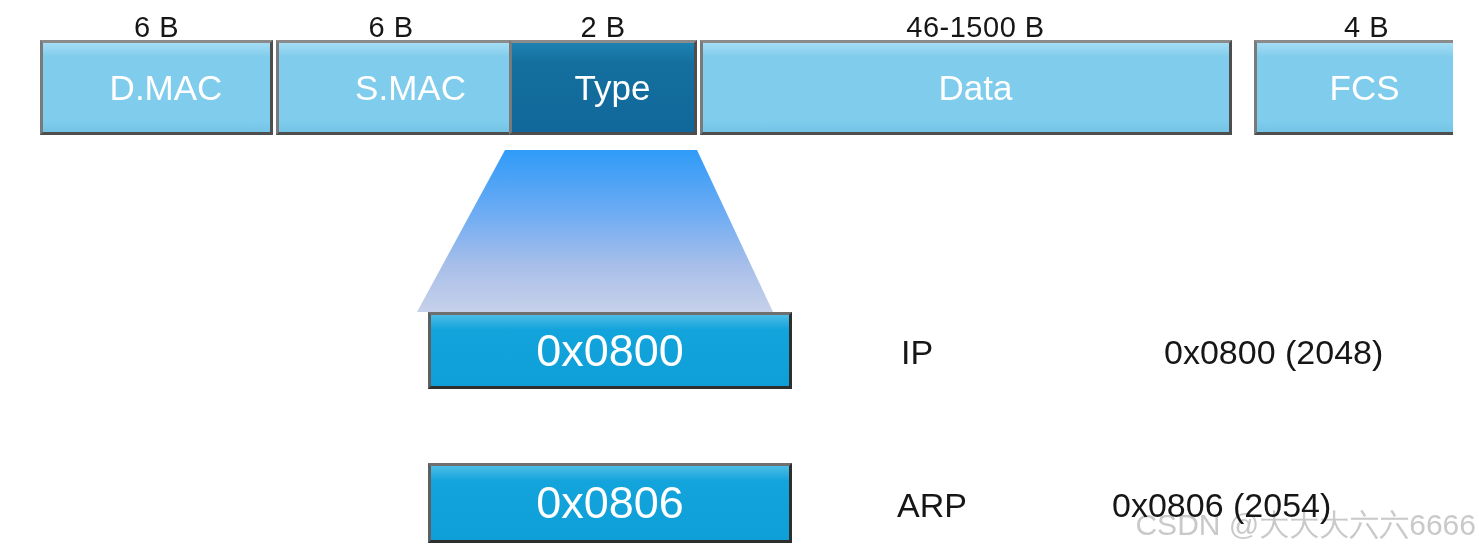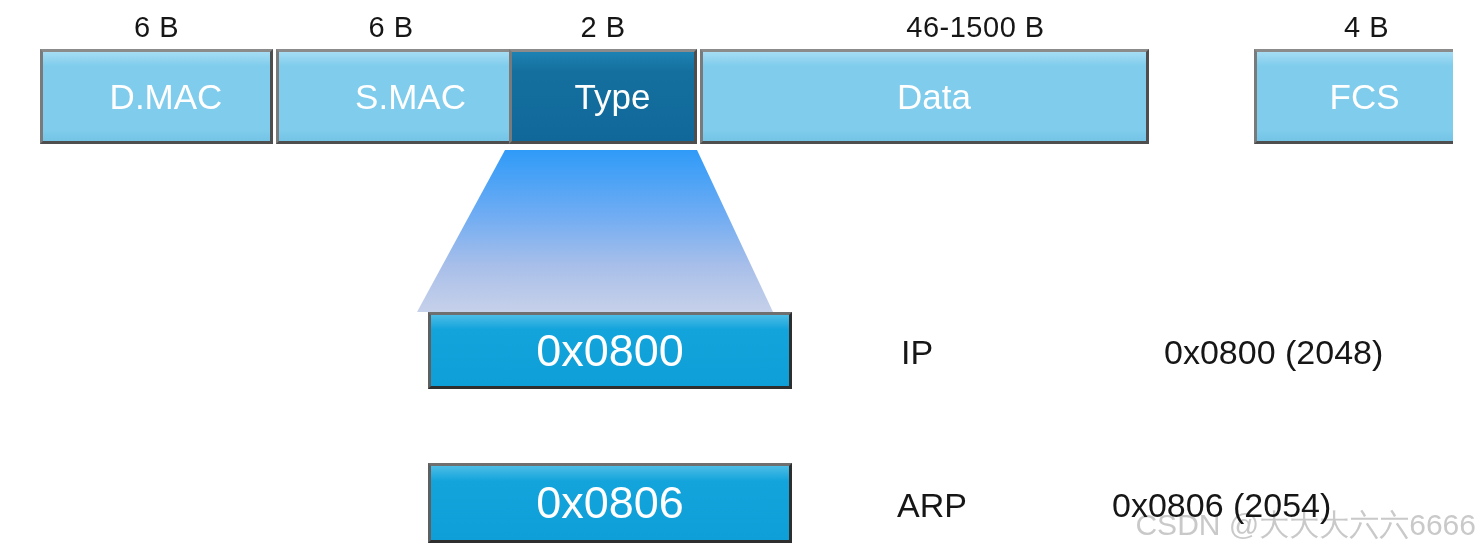"D.MAC" .field-box { top: 49px -> 40px }
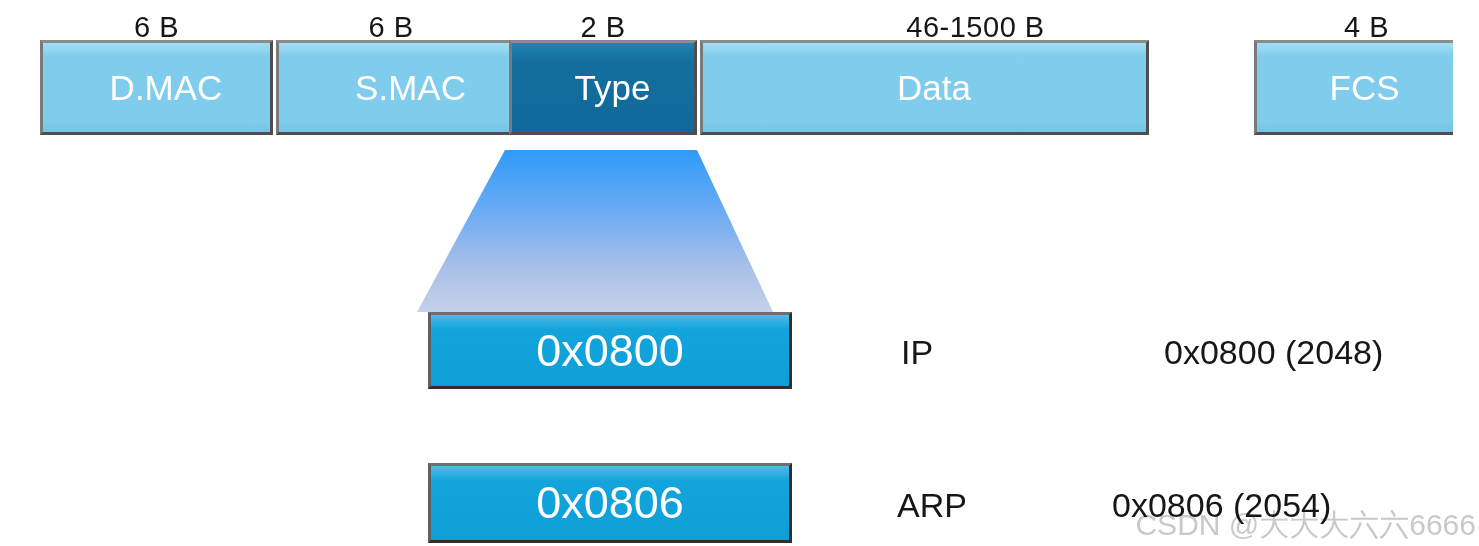"Data" .pos-f4 { width: 449px -> 532px }
